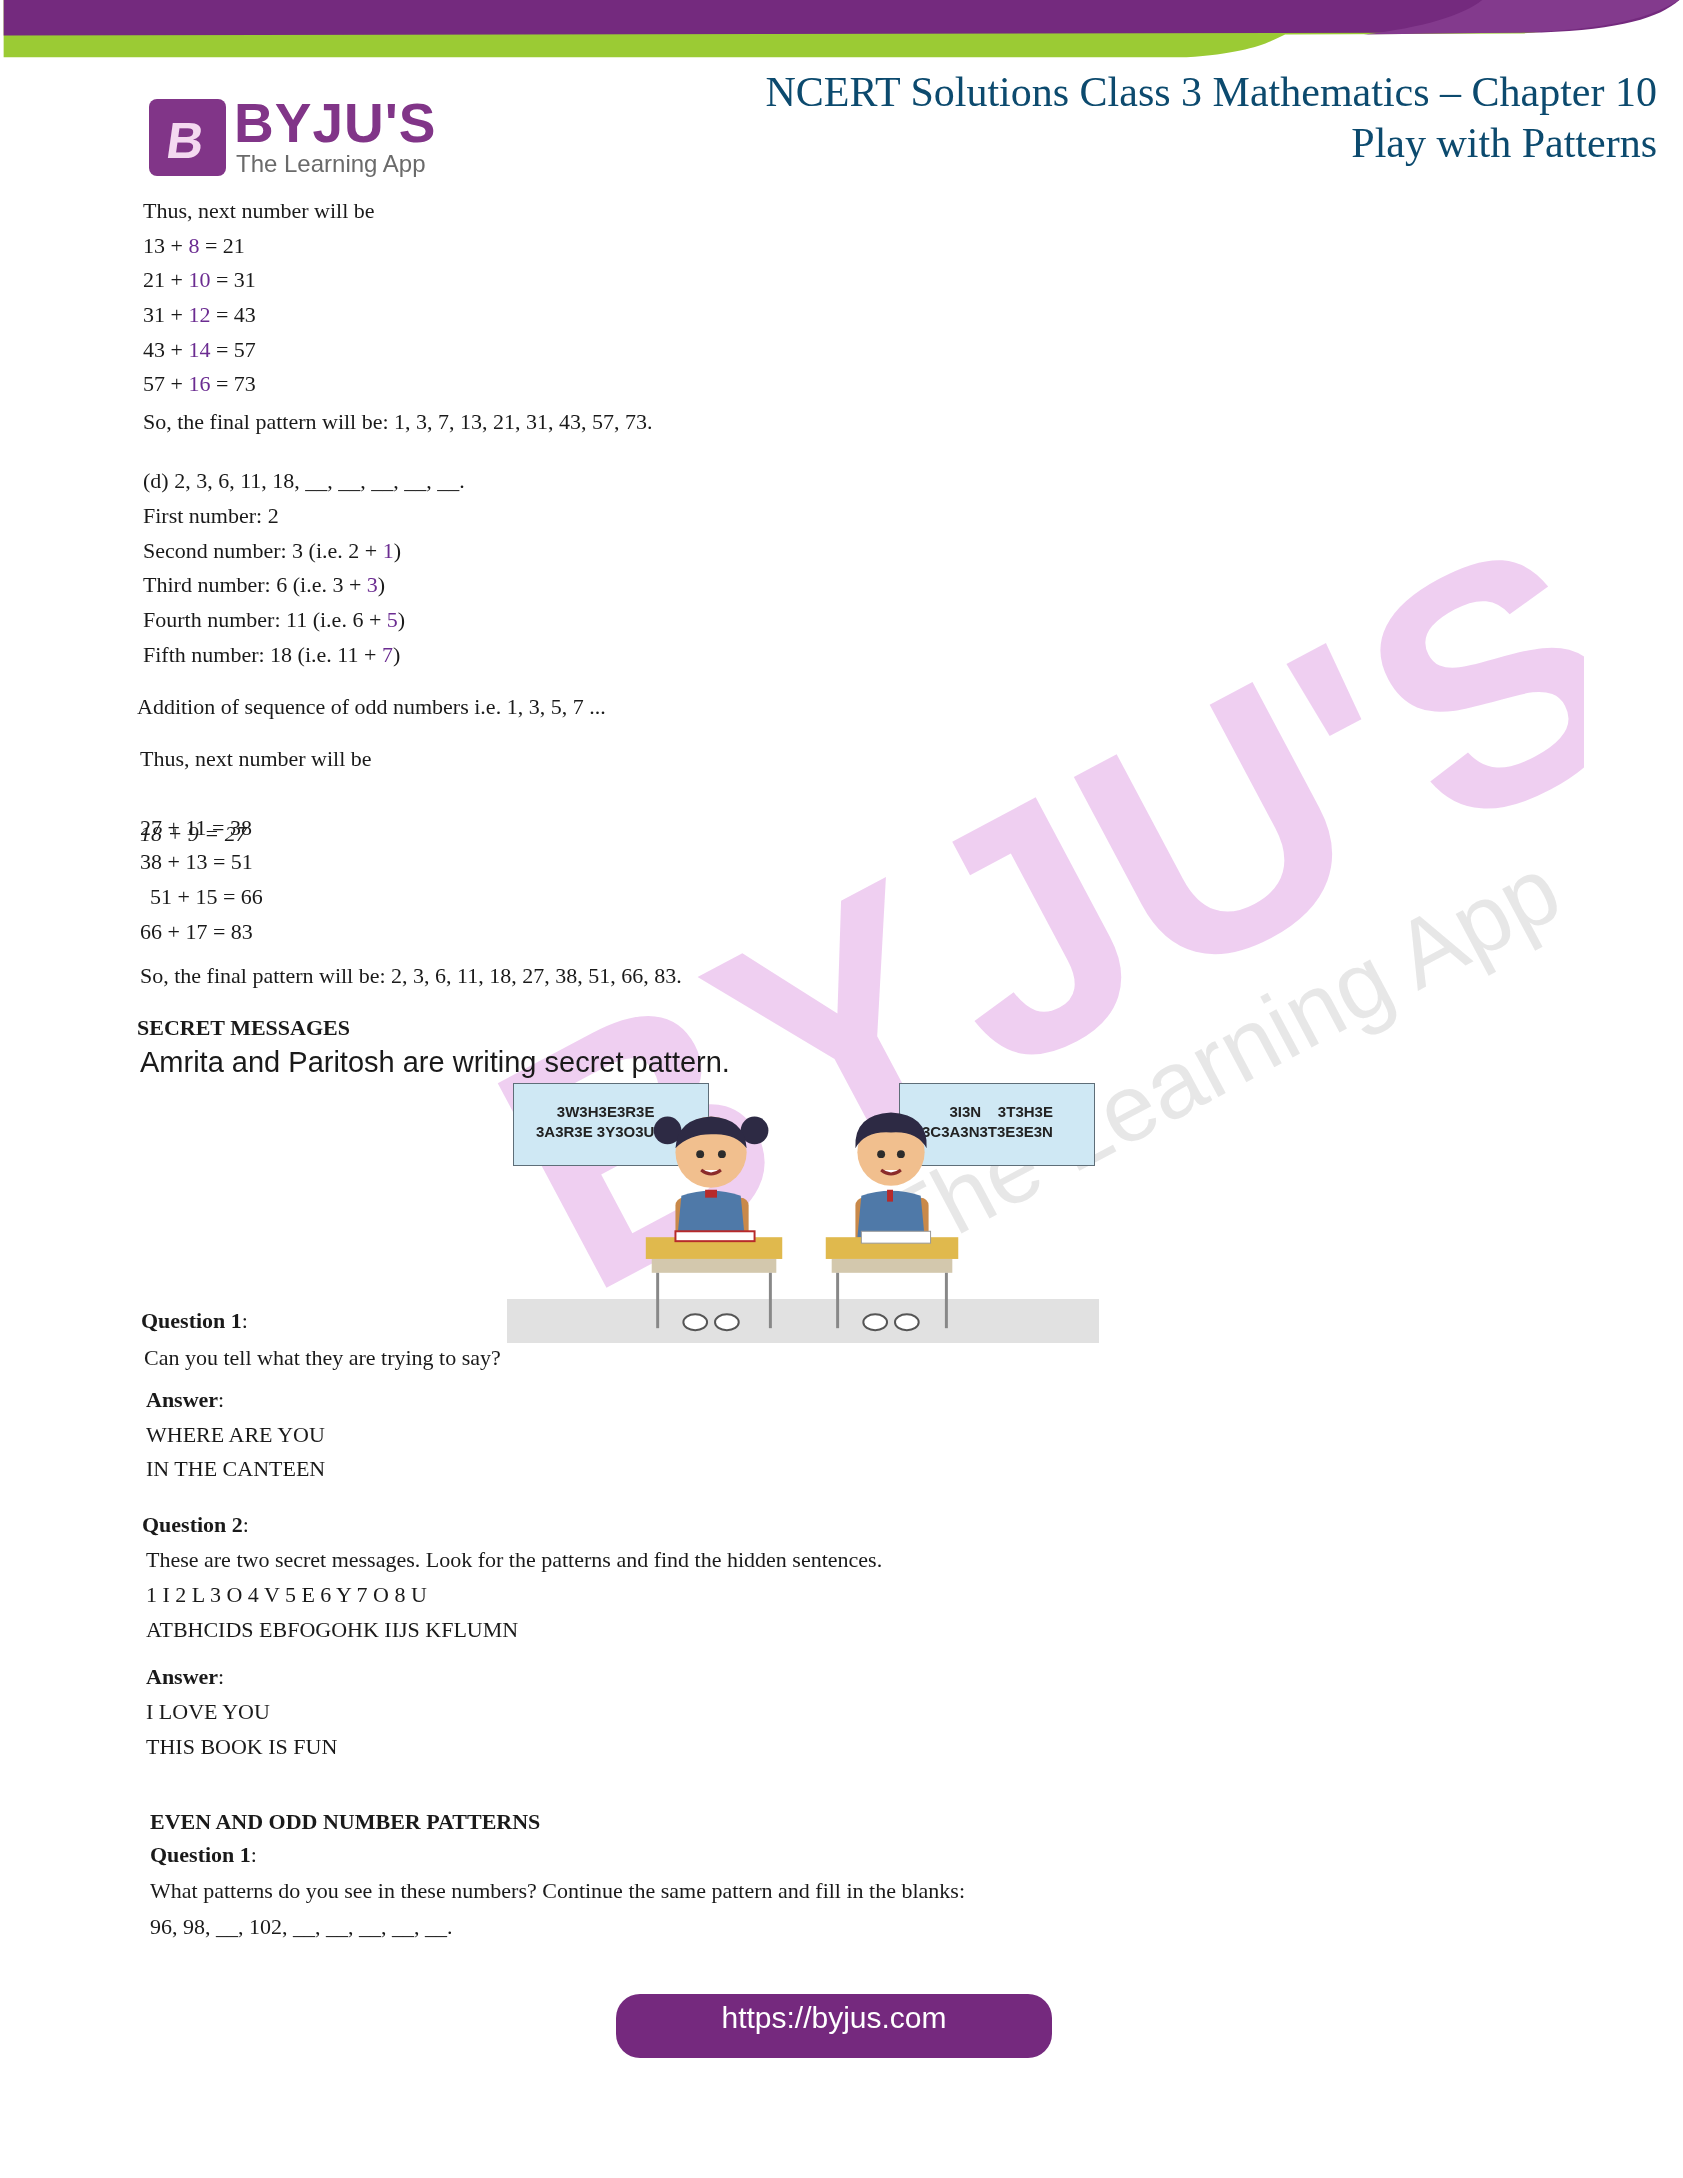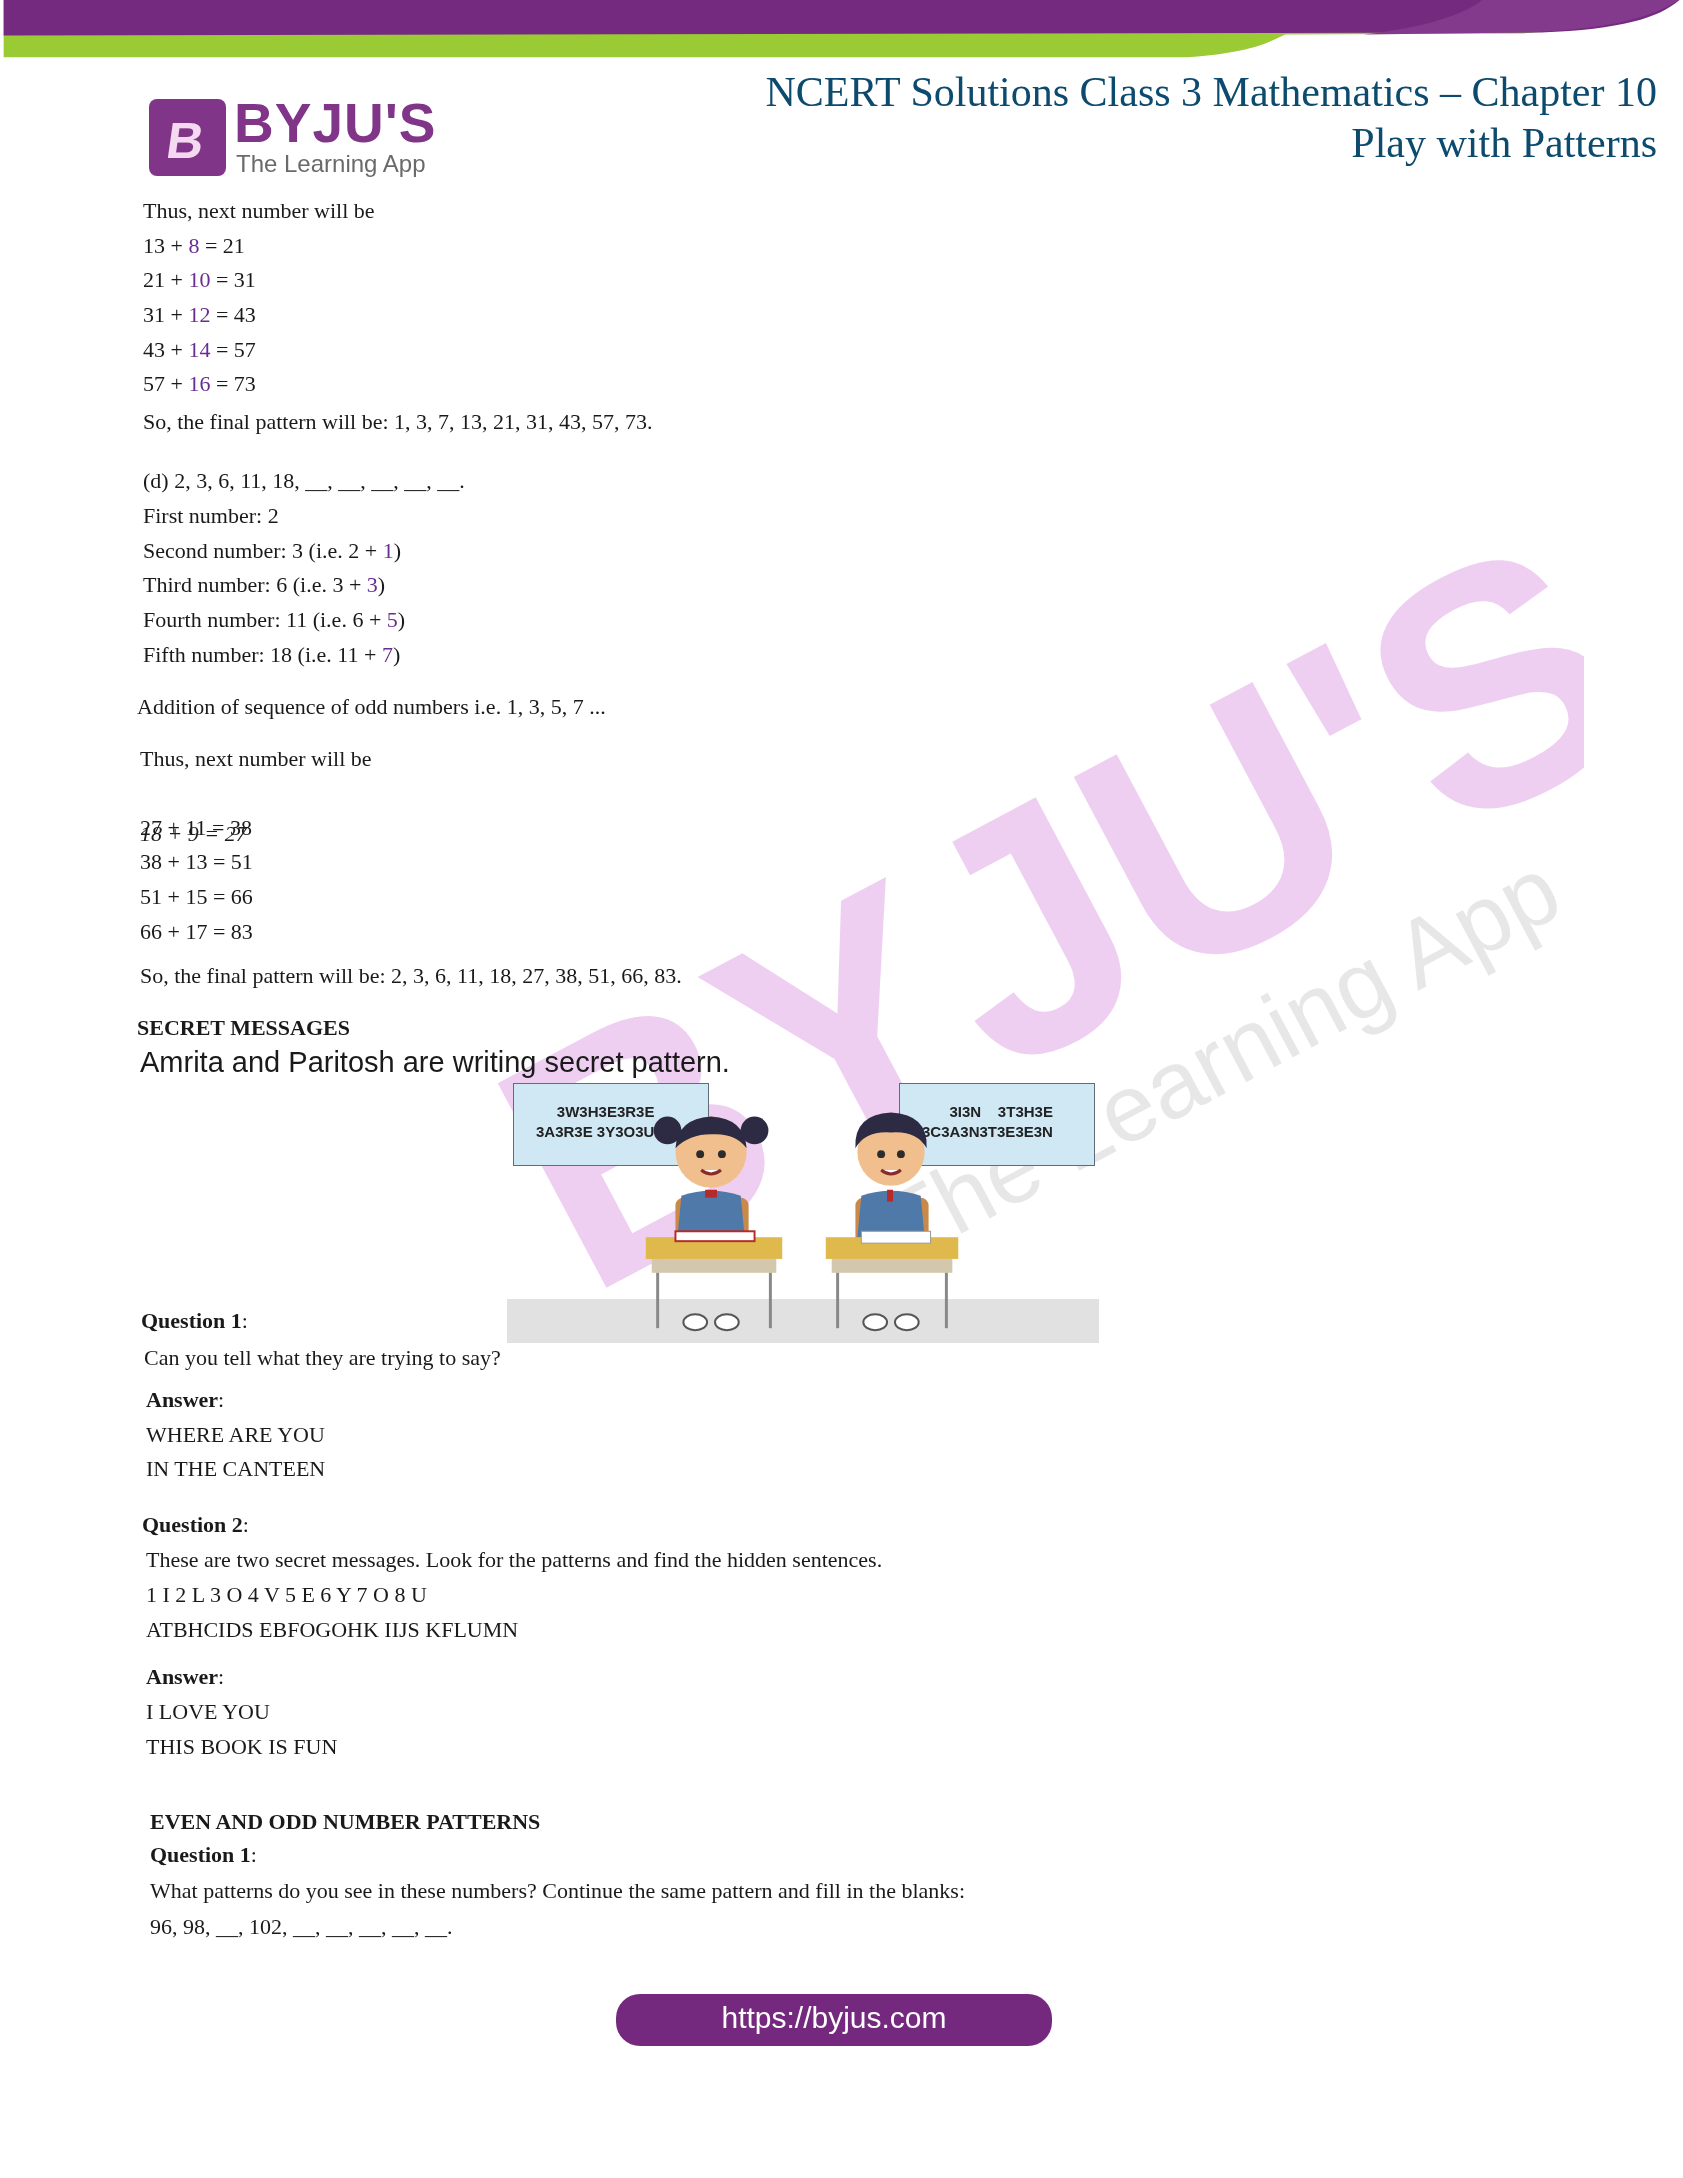"51 + 15 = 66" div.line { left: 140px -> 150px }
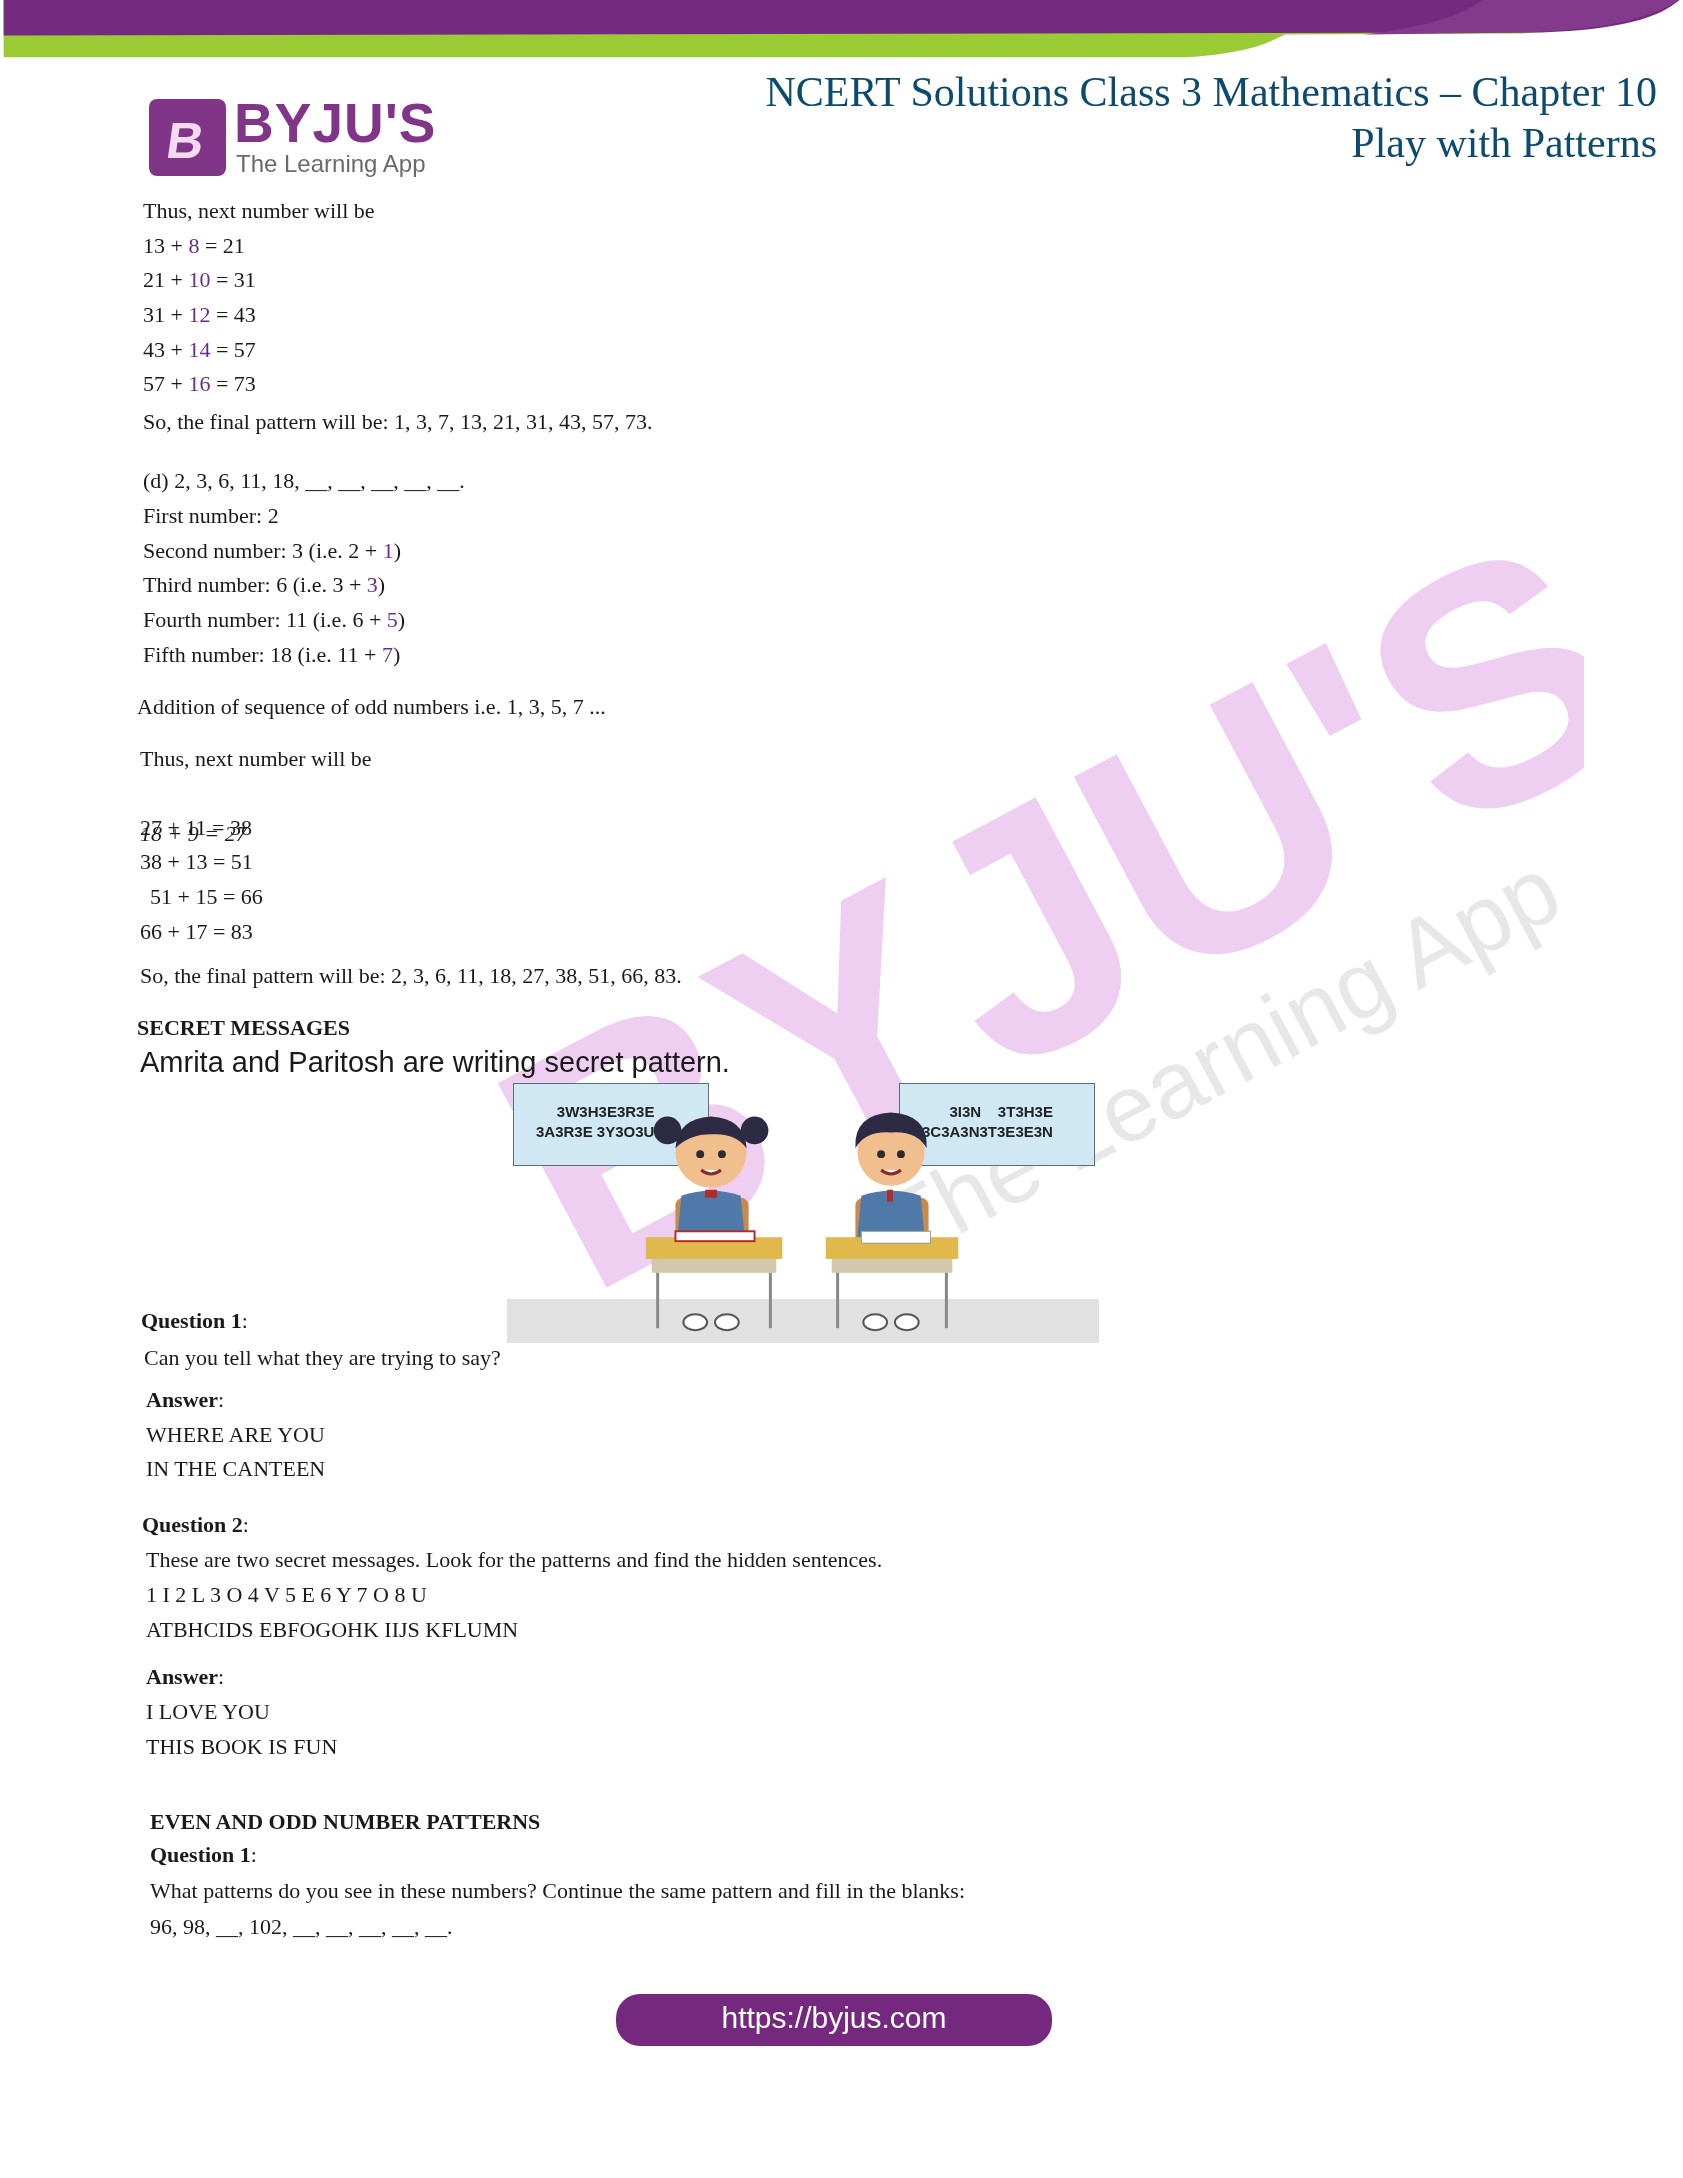"https://byjus.com" .footer-pill { height: 52px -> 64px }
